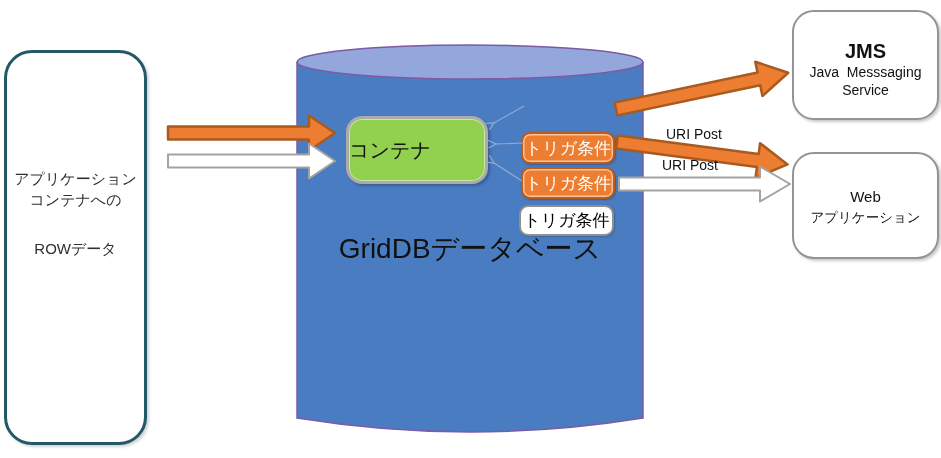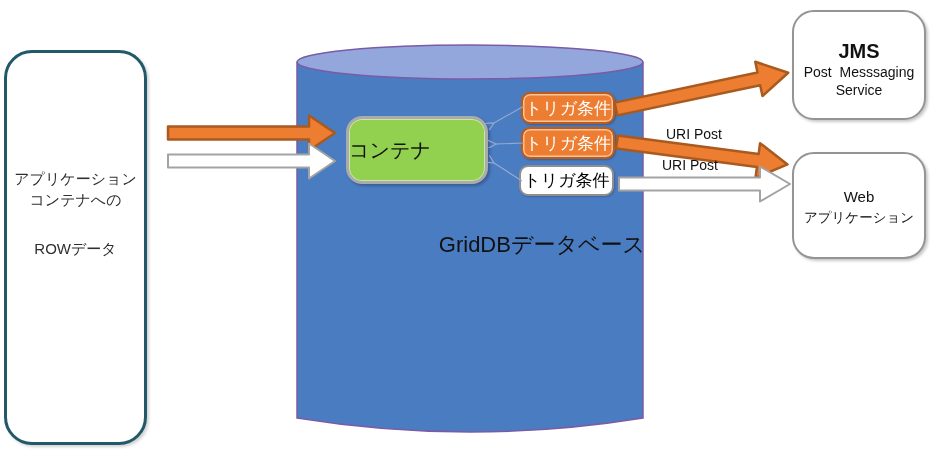"JMS" .right-box { width: 134px -> 147px }
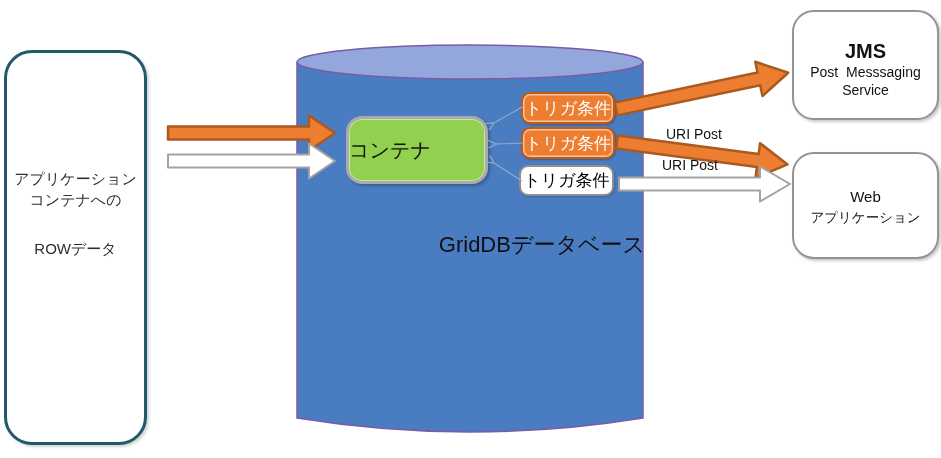"Post Messsaging" div.jms-sub { text: Post -> Java }
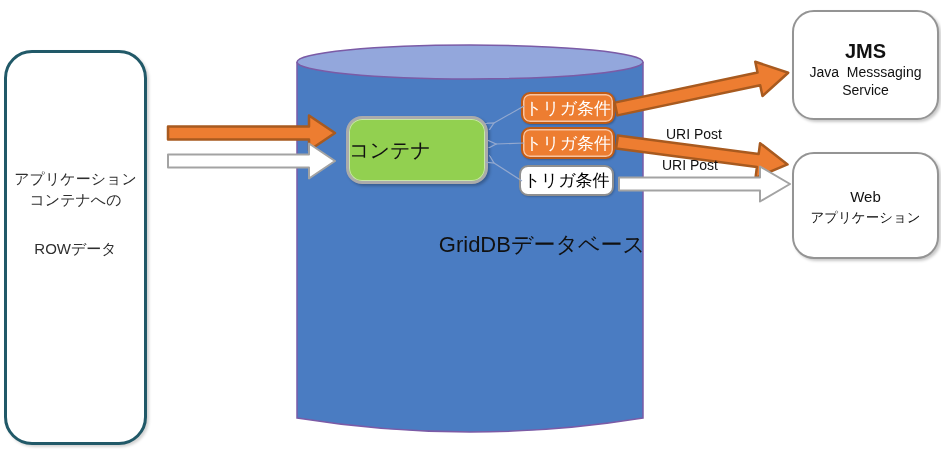"トリガ条件" .trigger { margin-top: none -> 40px }
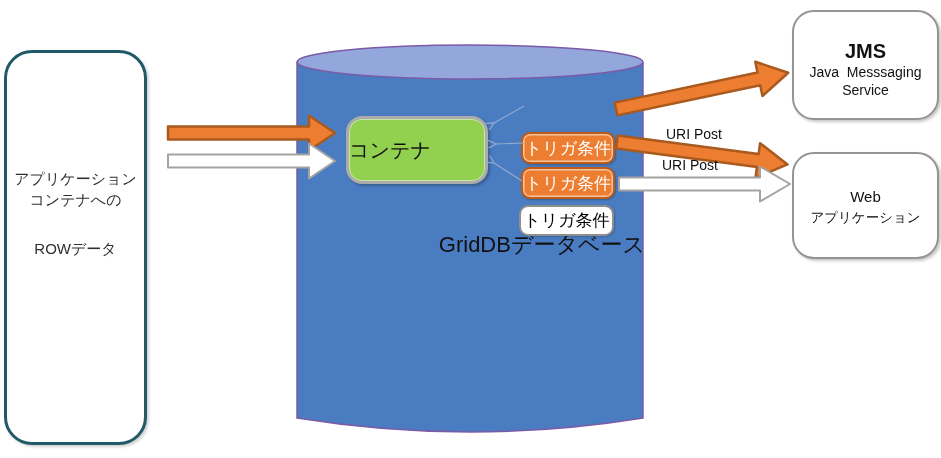"GridDBデータベース" .griddb-label { font-size: 22px -> 28px; text-align: right -> center }
